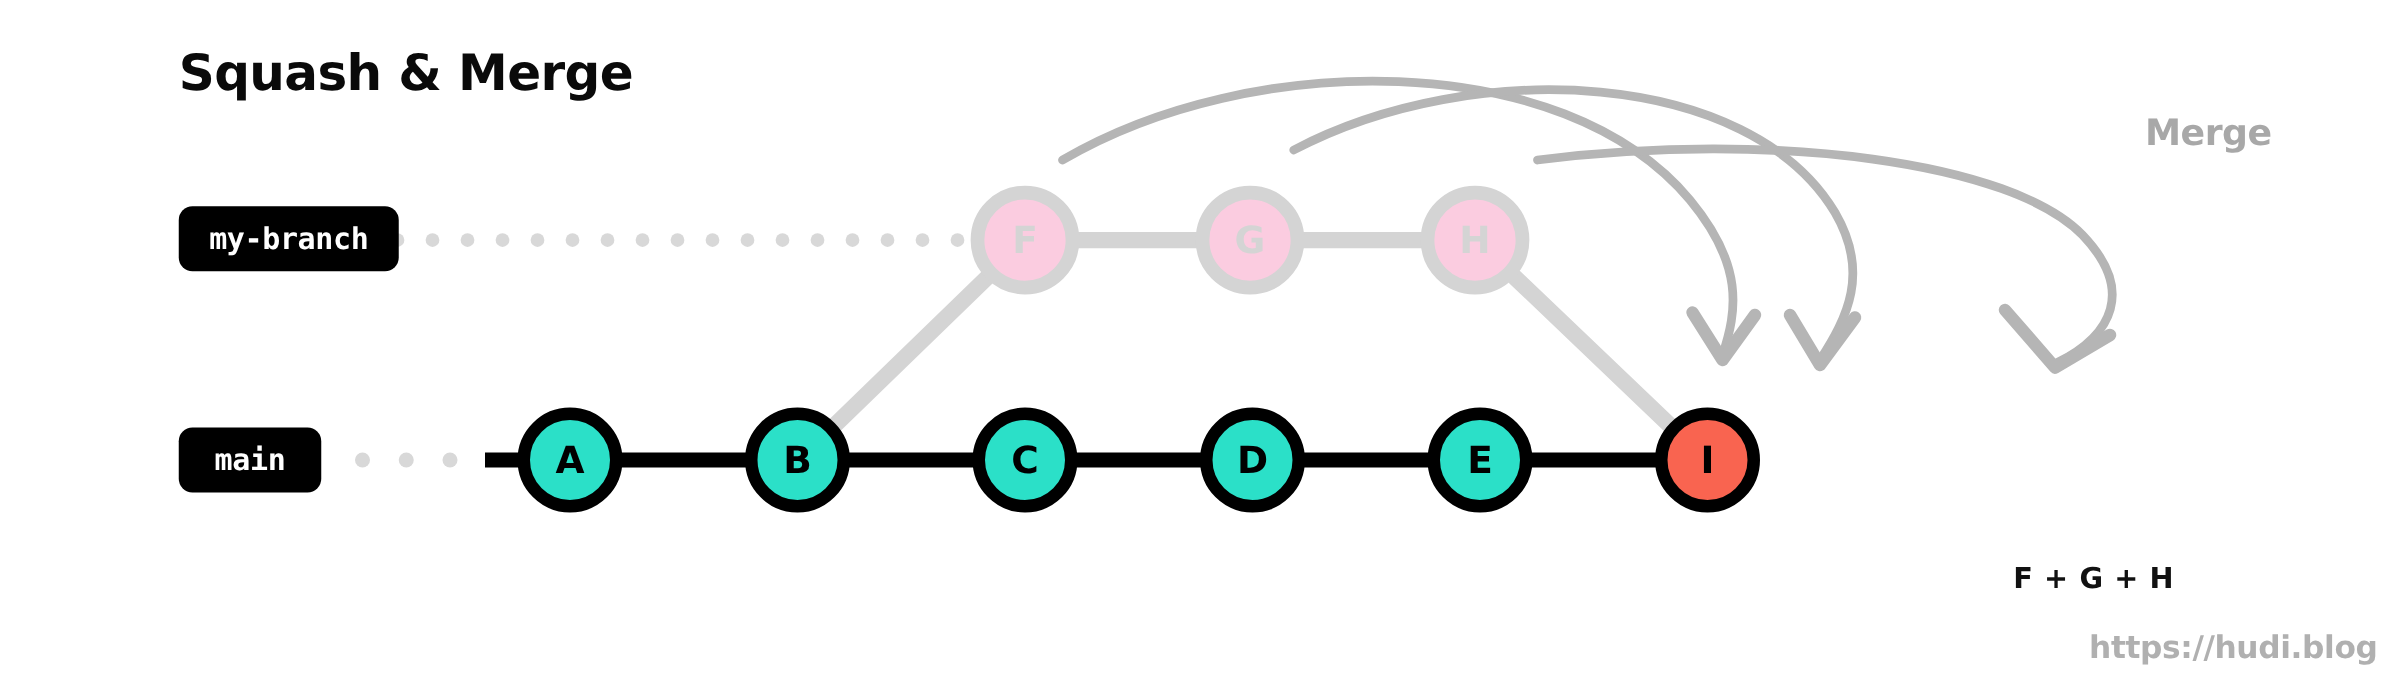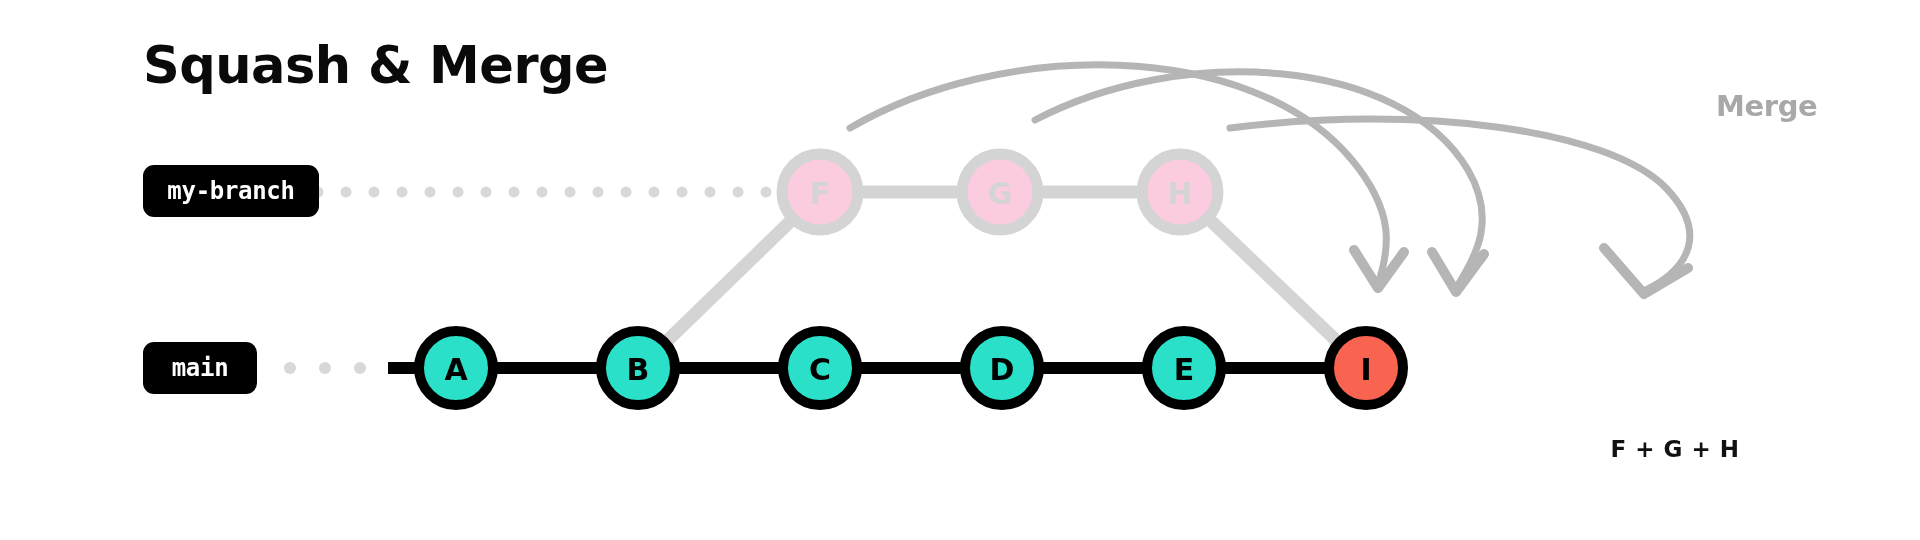"Squash & Merge" .title { font-size: 51px -> 40px }
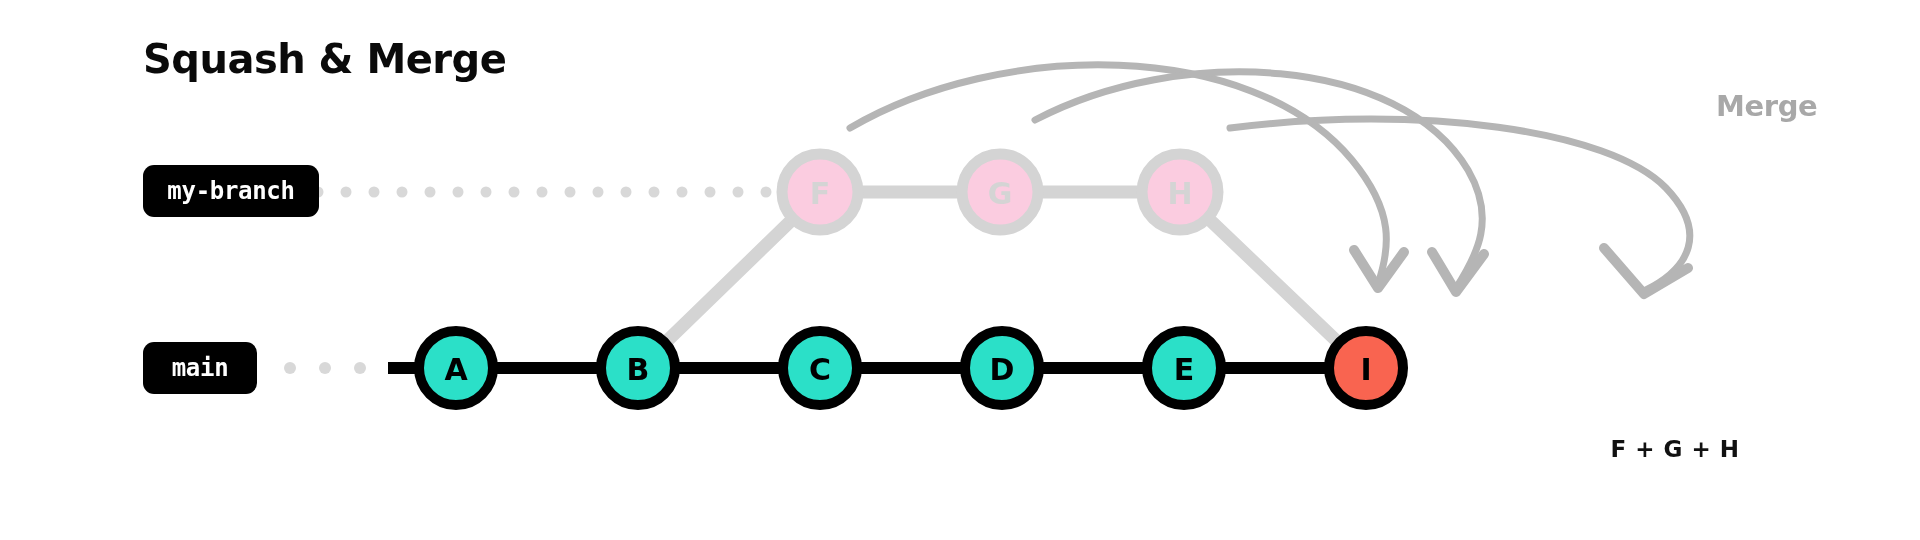"F + G + H" .merge-caption { top: 436px -> 450px }
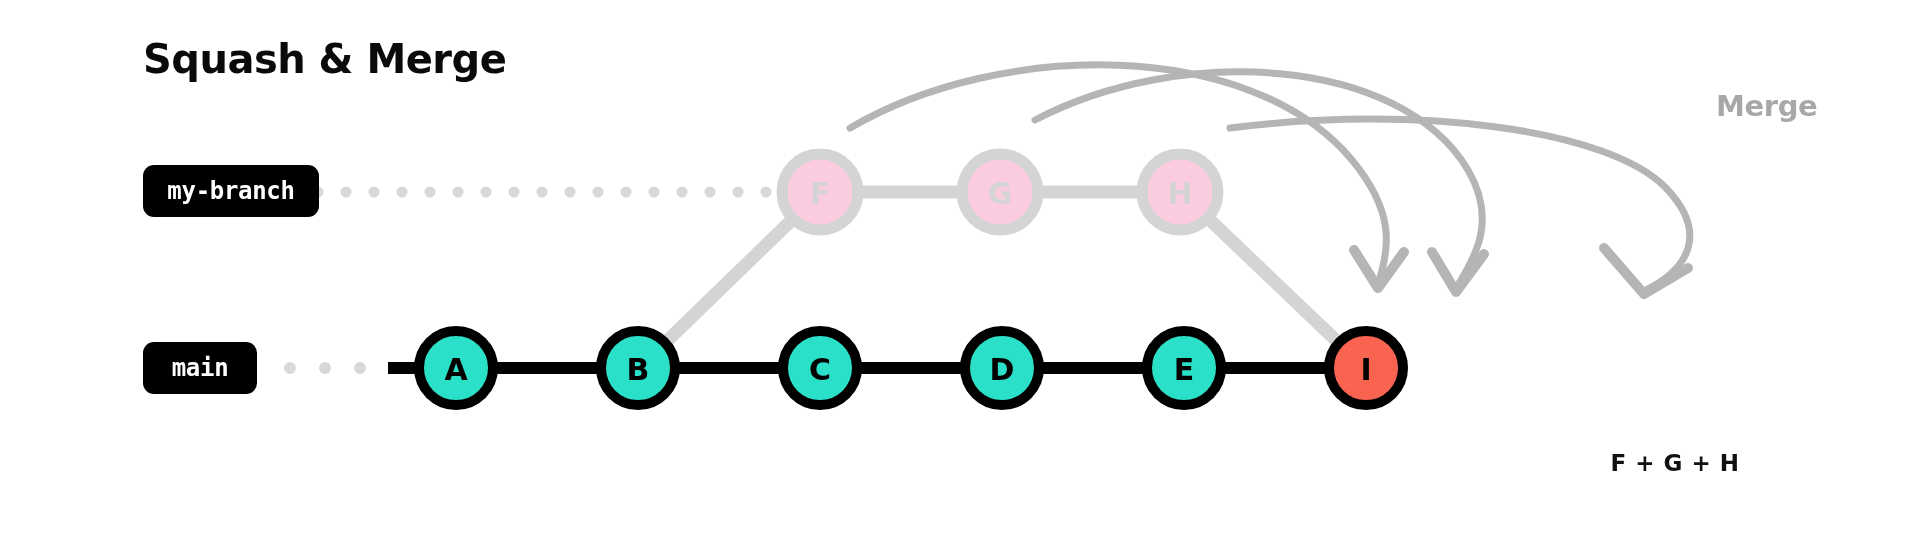"https://hudi.blog" div.footer-url { html: none -> <div>https://hudi.blog</div> }
